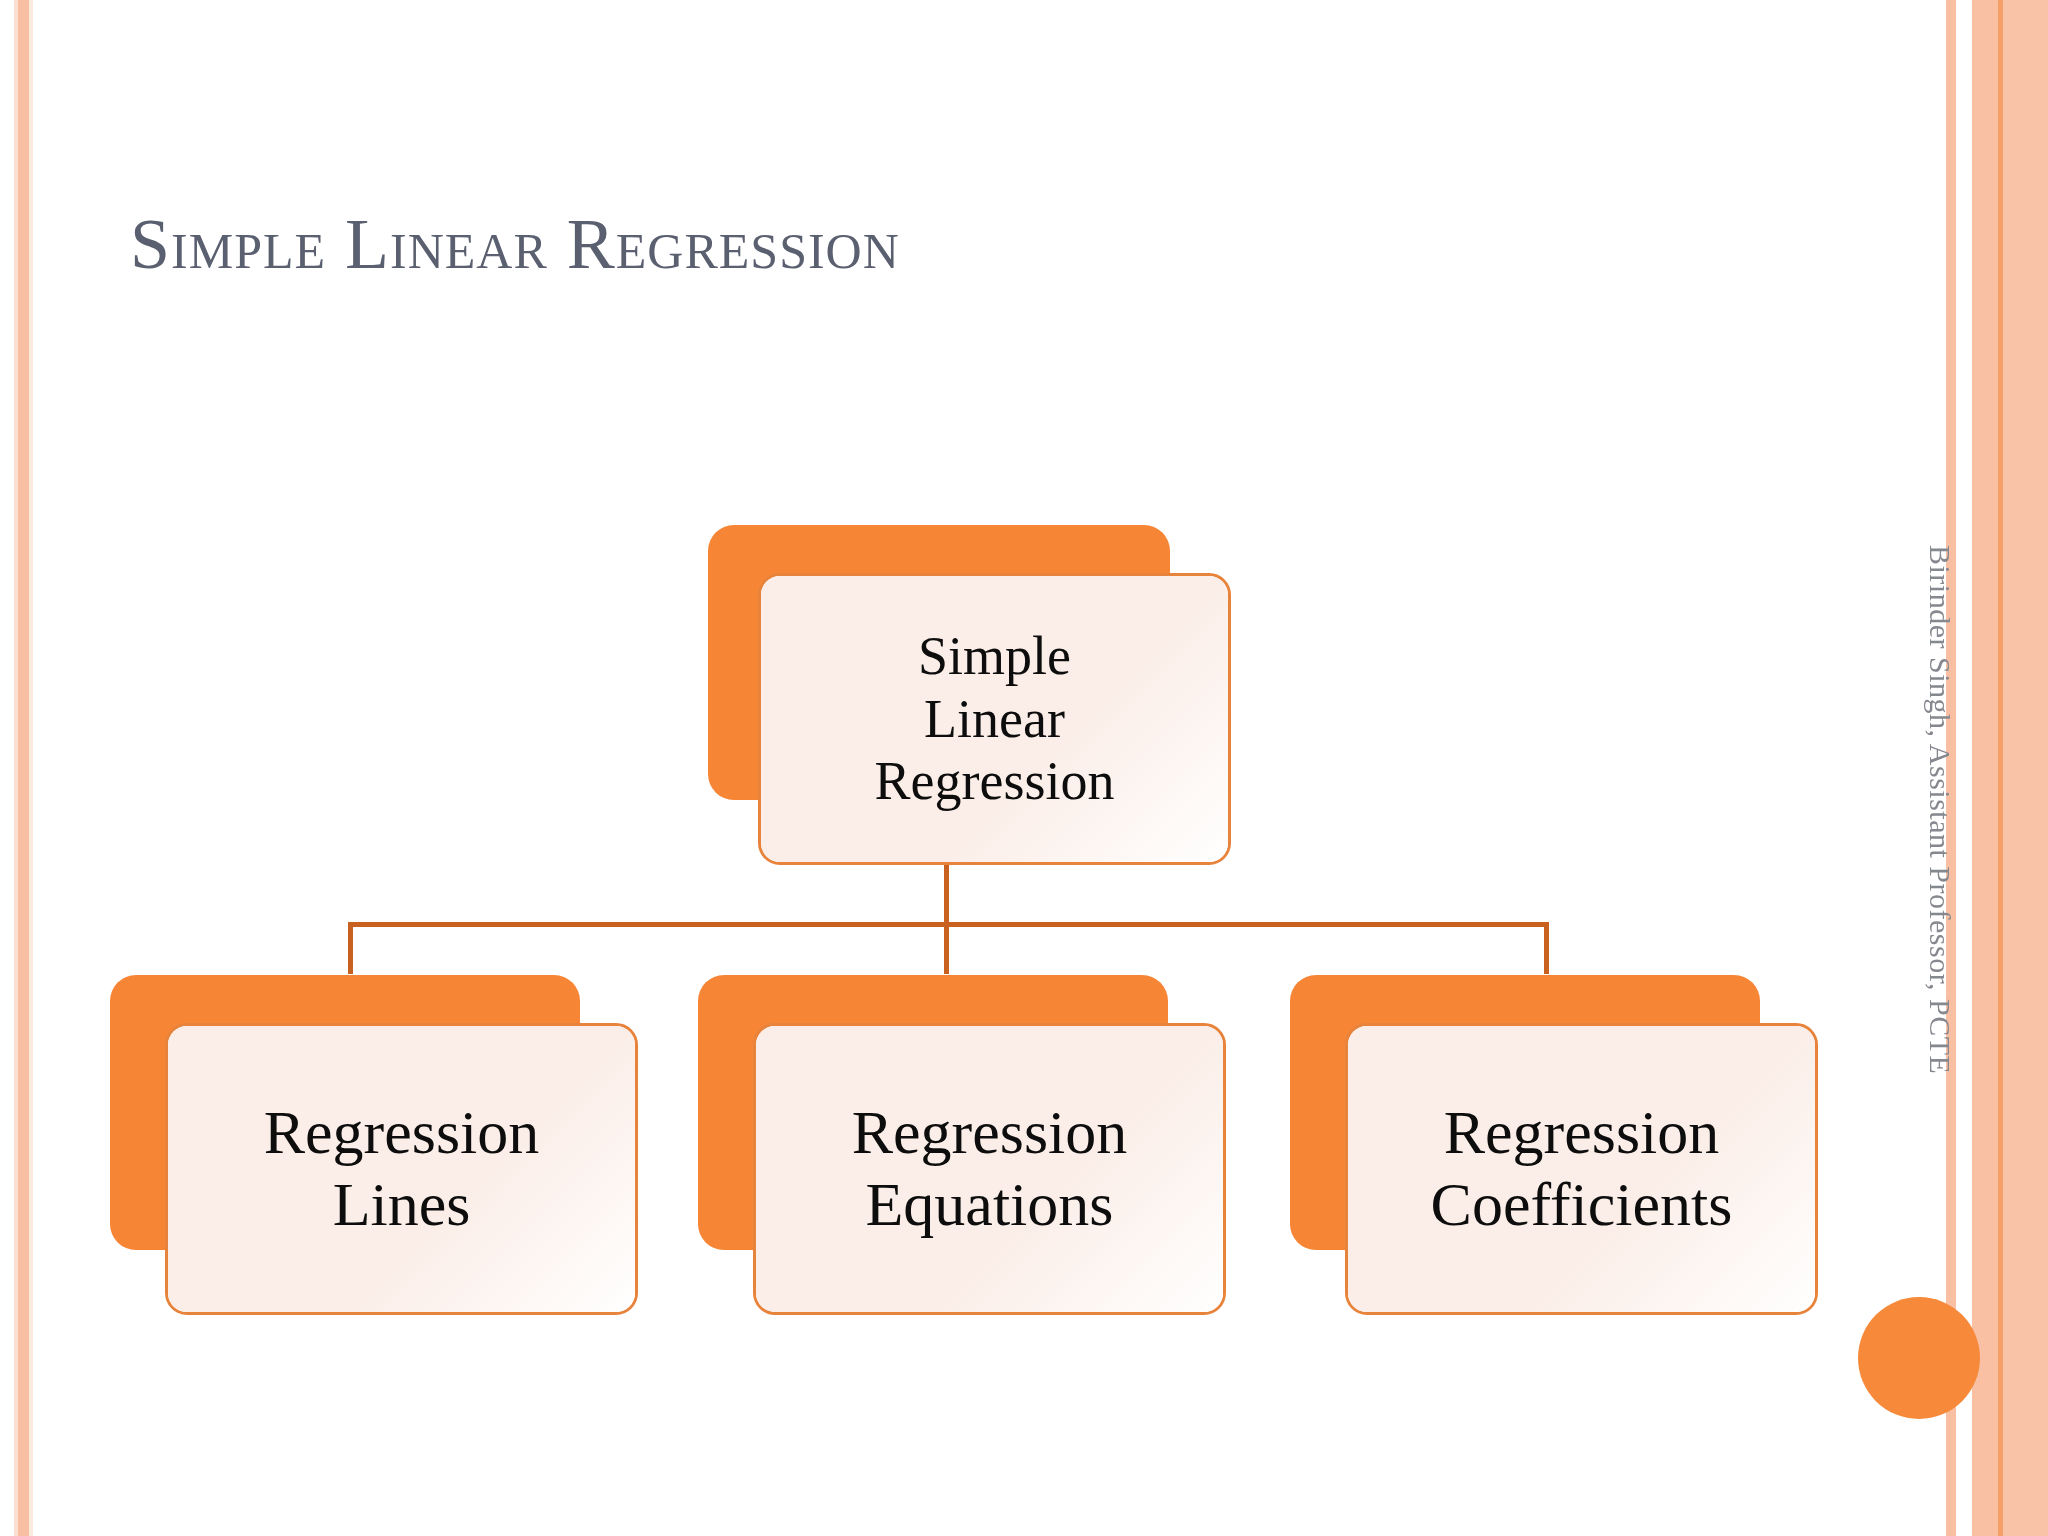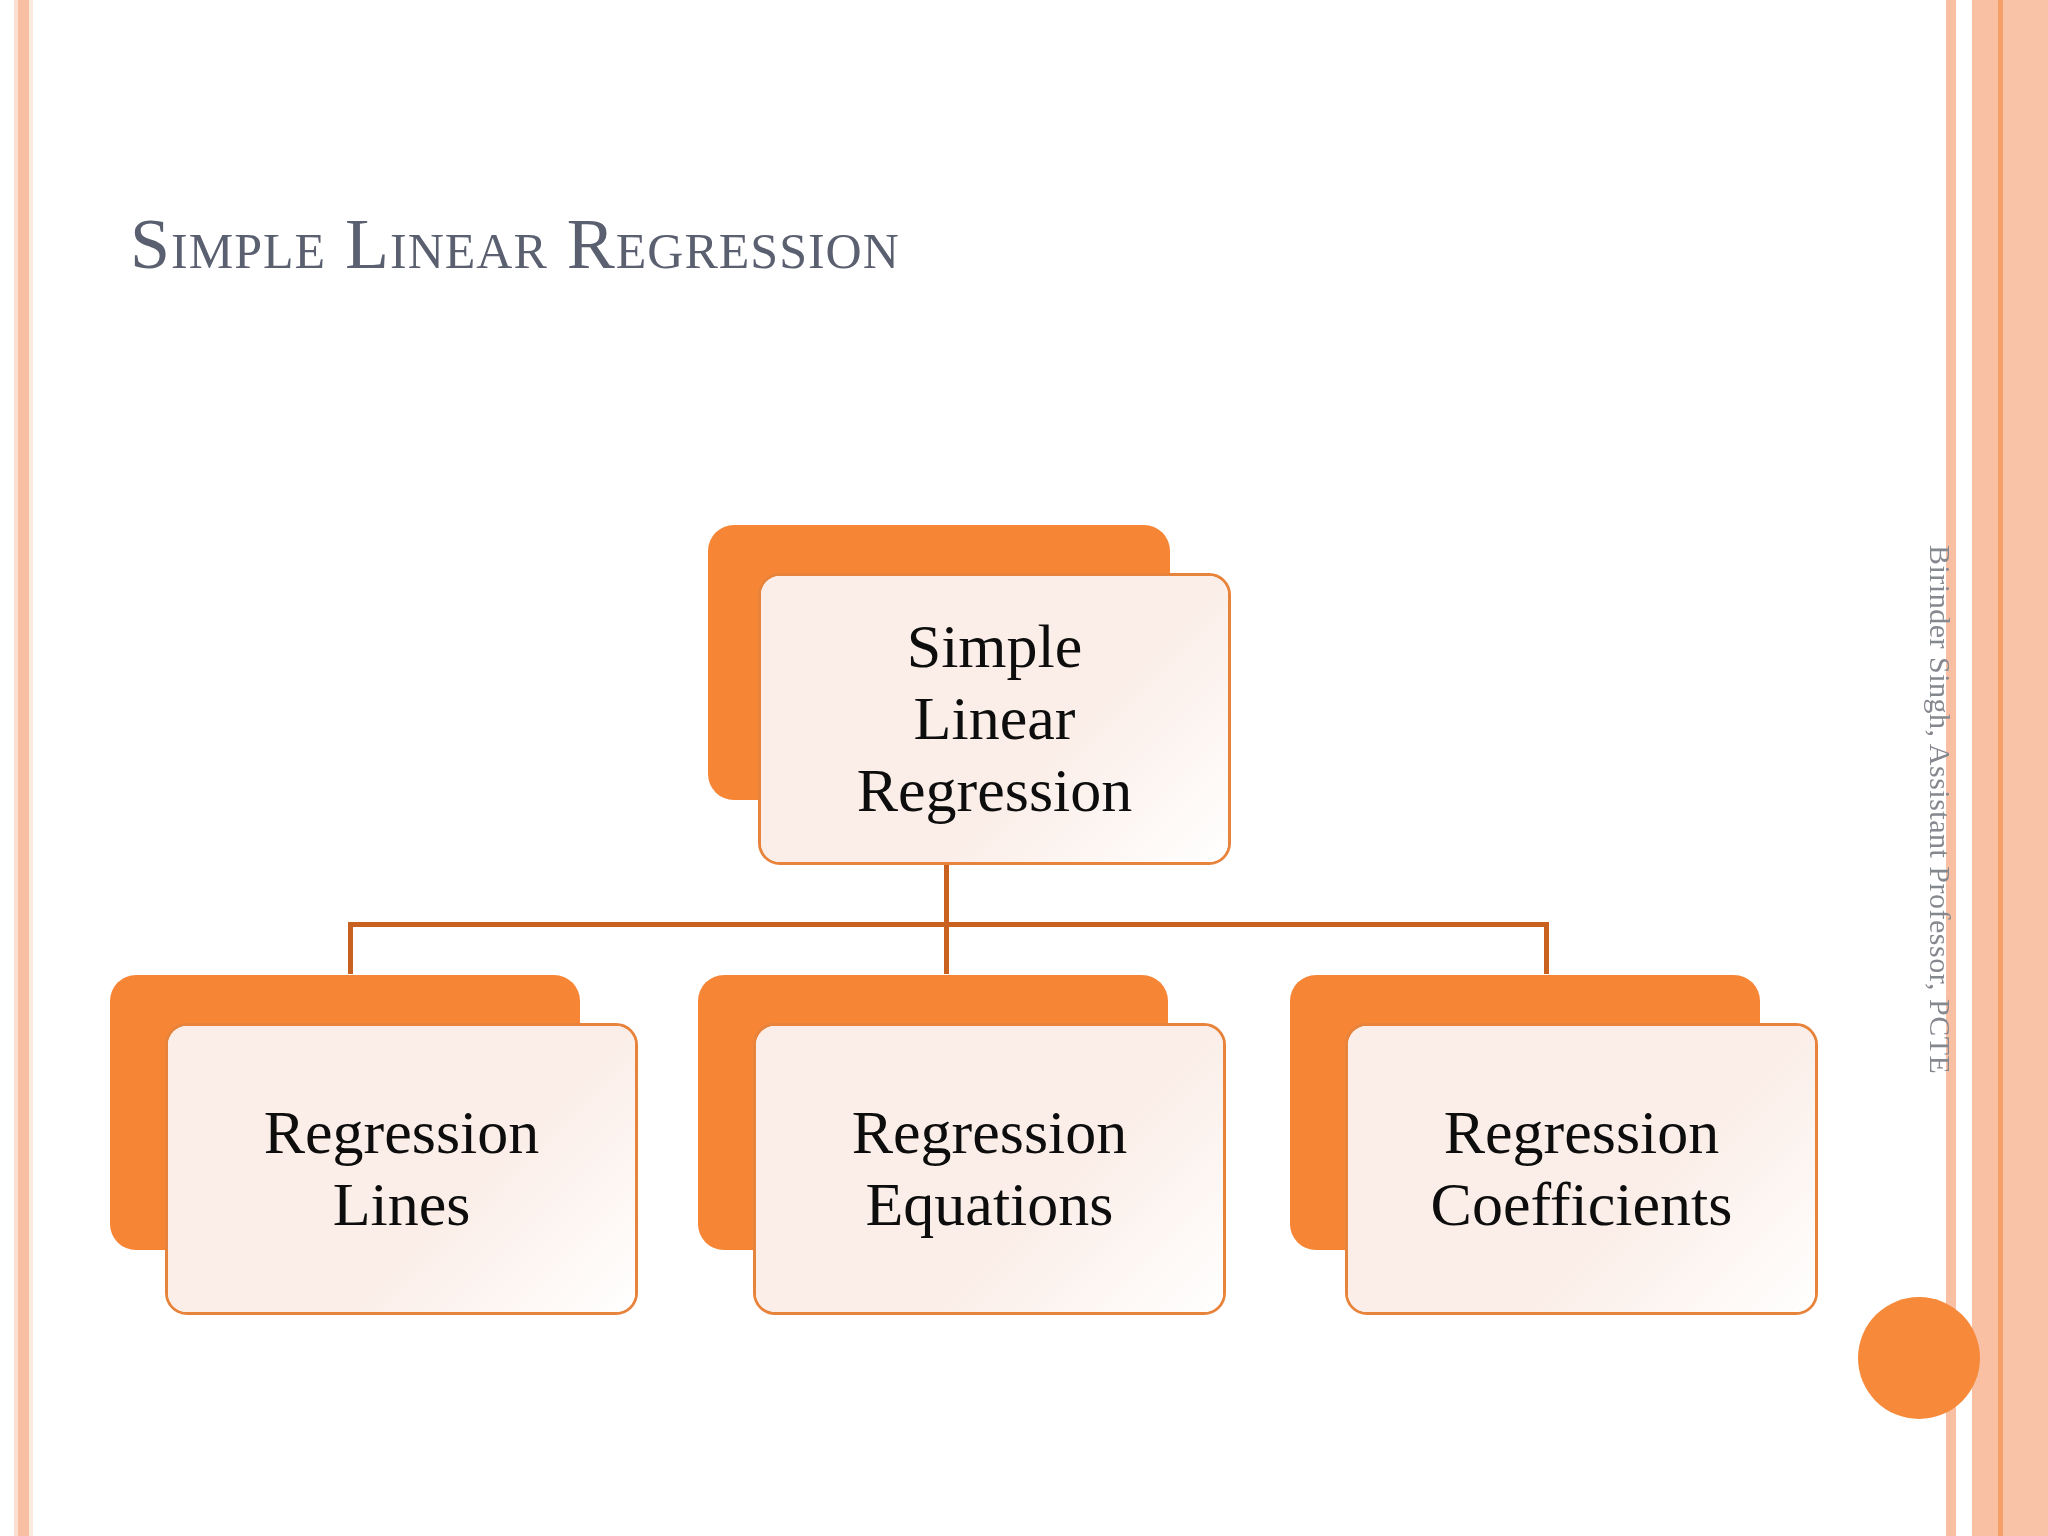"Simple" #node-root .label { font-size: 62px -> 54px }
